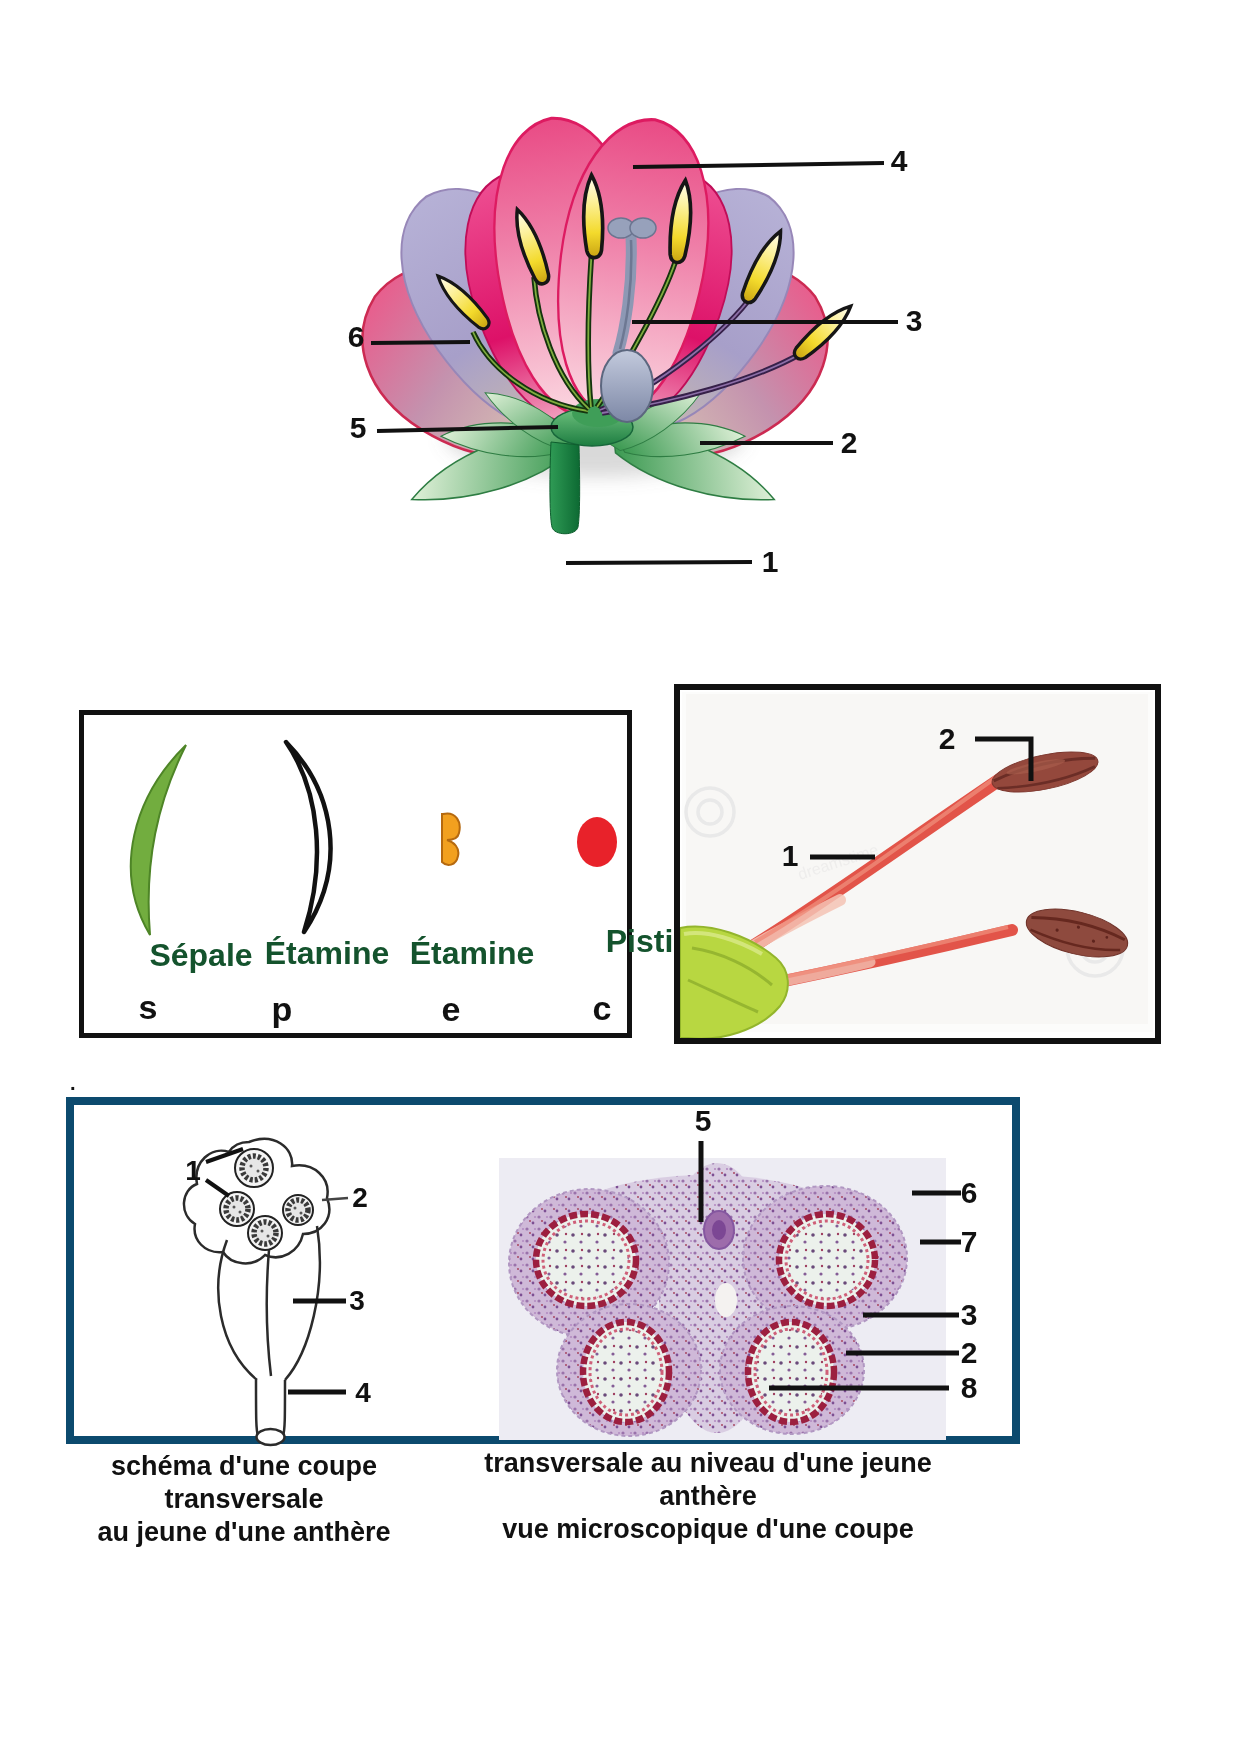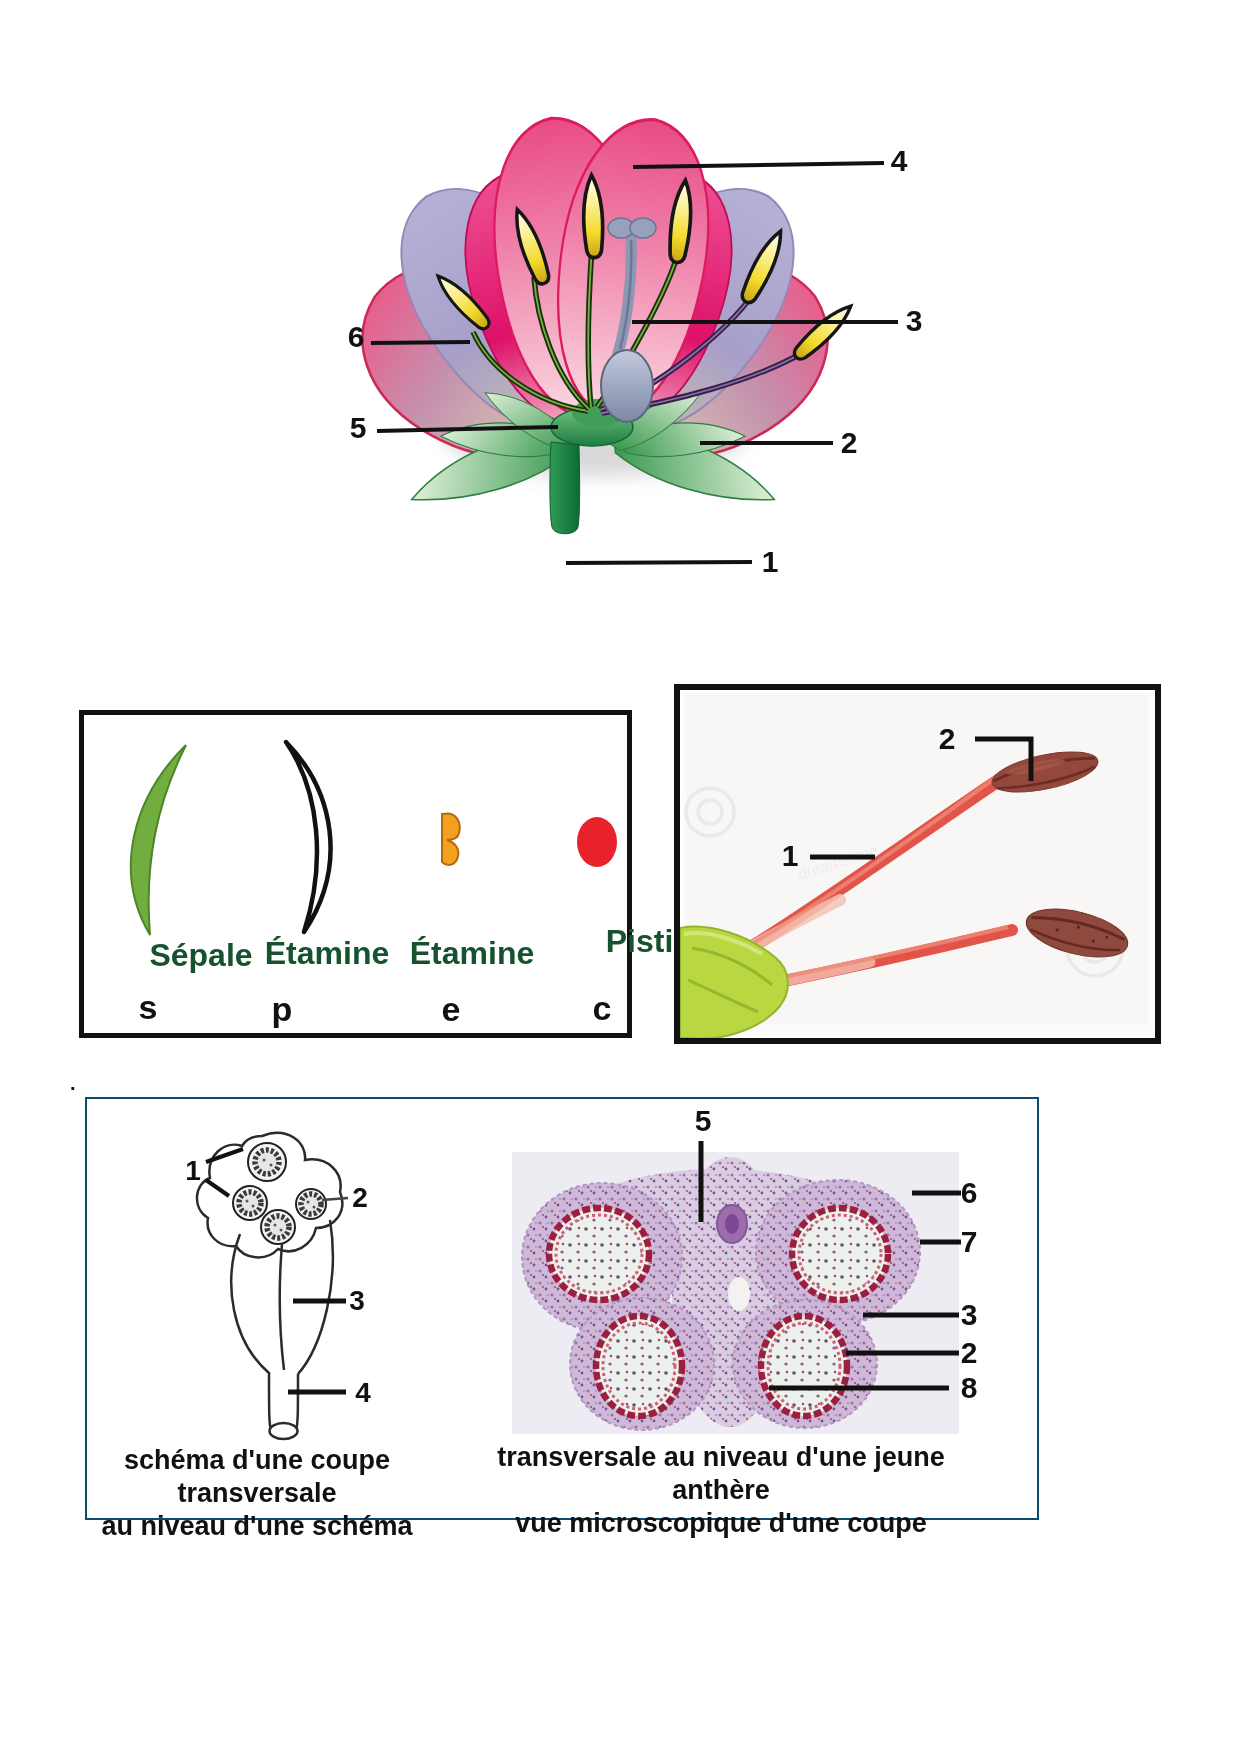"schéma d'une coupe transversale" .bottom-box { border: 2px solid #0c4a6e -> 8px solid #0c4a6e; height: 423px -> 347px; left: 85px -> 66px }
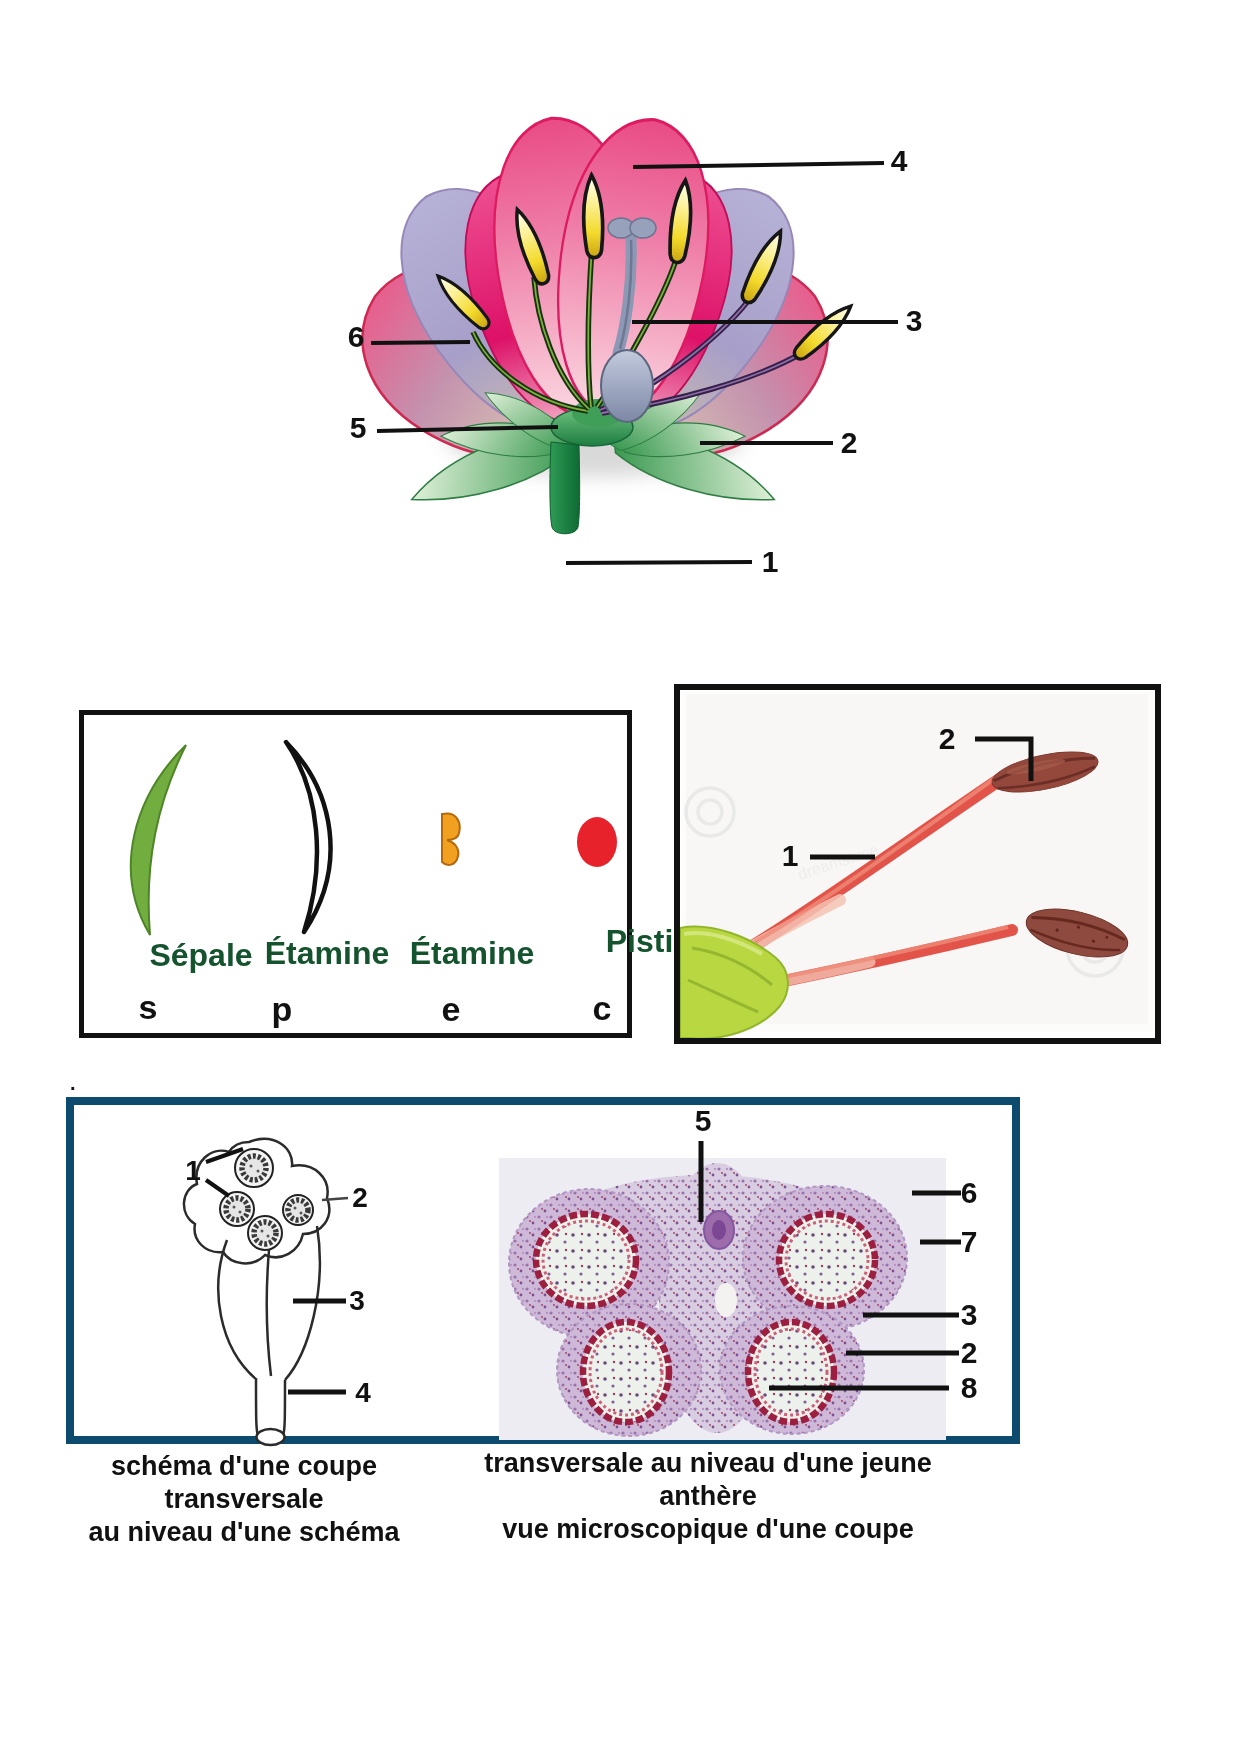"au niveau d'une schéma" div { text: niveau d'une schéma -> jeune d'une anthère }
